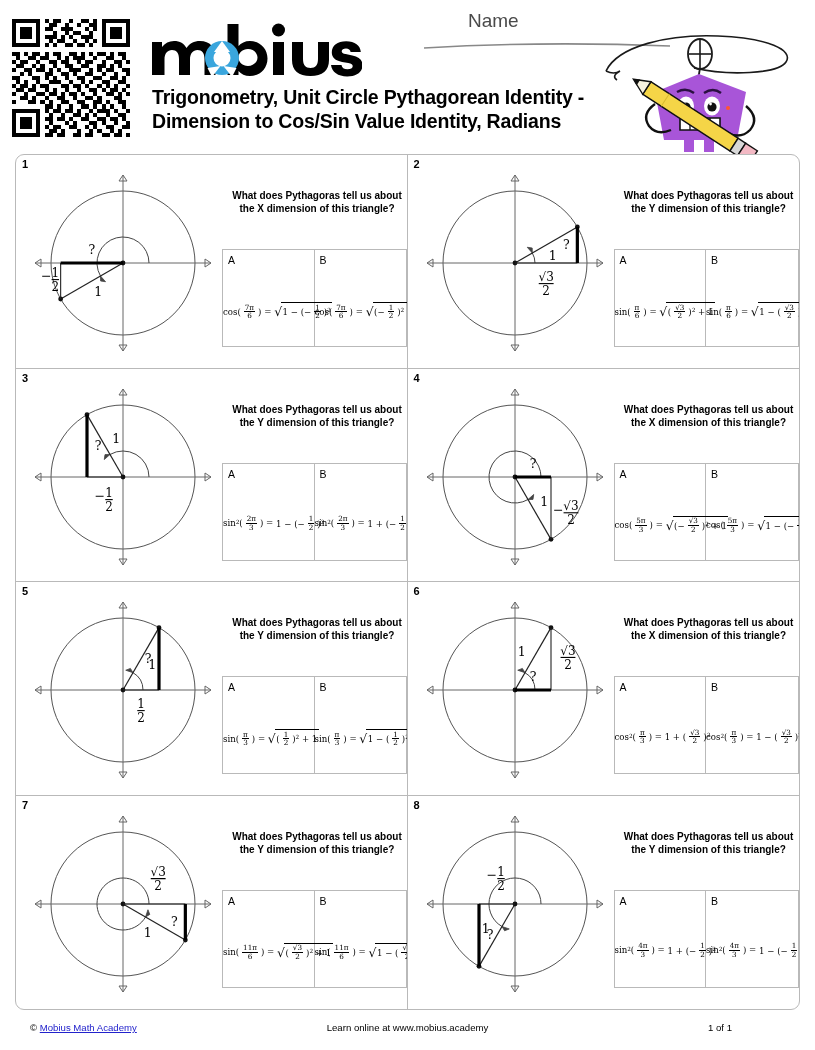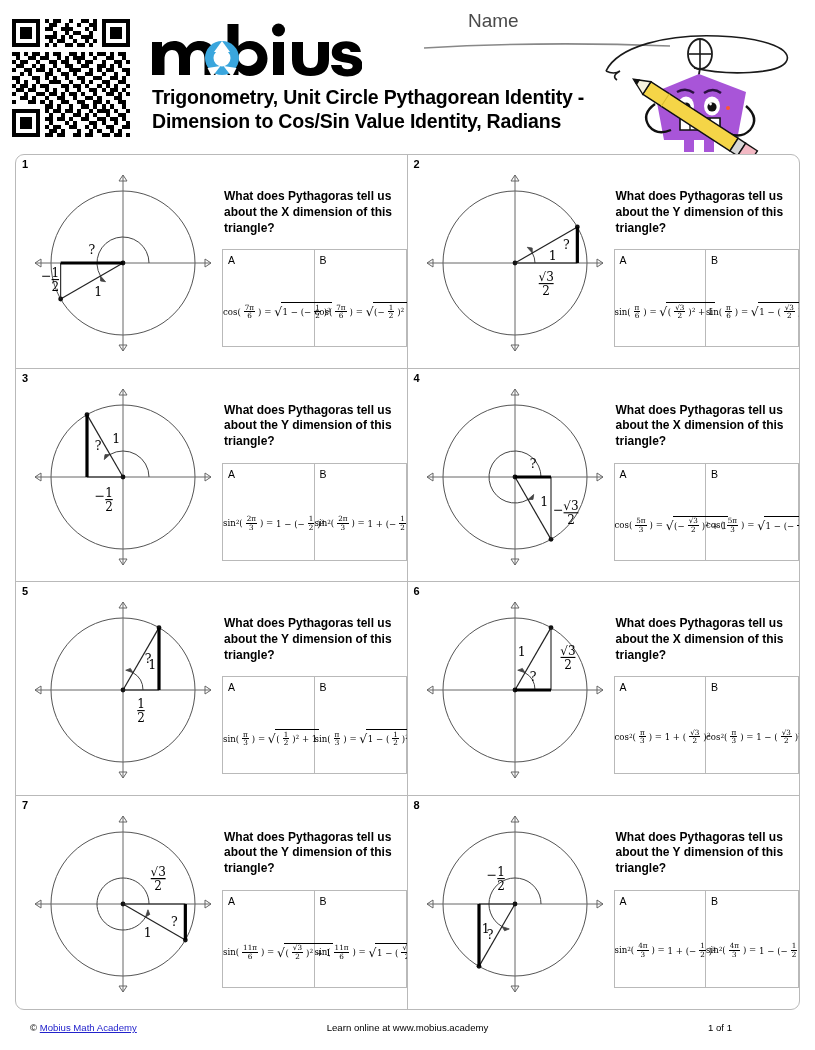"What does Pythagoras tell us" .qtext { font-size: 12px -> 10px; text-align: left -> center }
